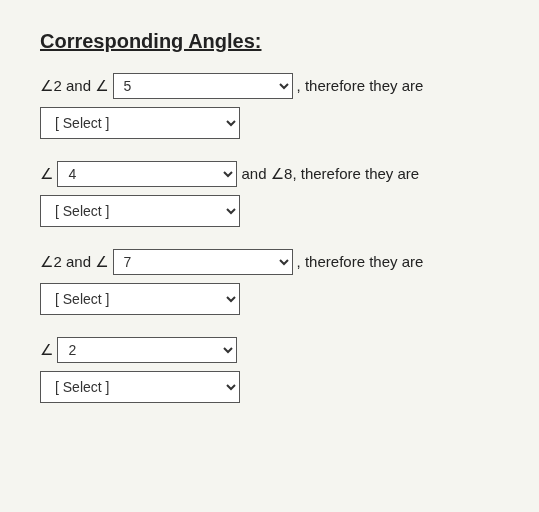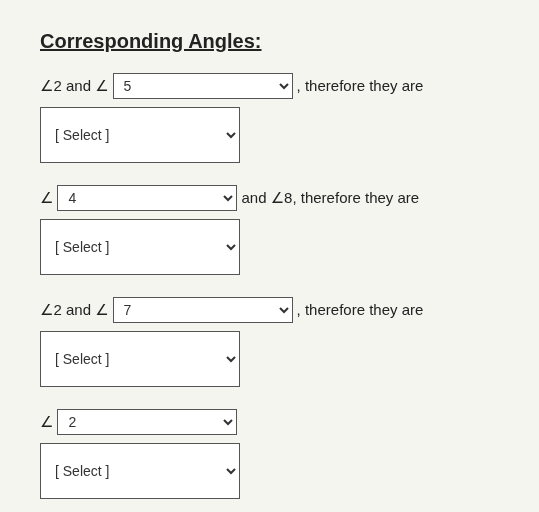"[ Select ]" select { padding: 18px 10px -> 6px 10px }
